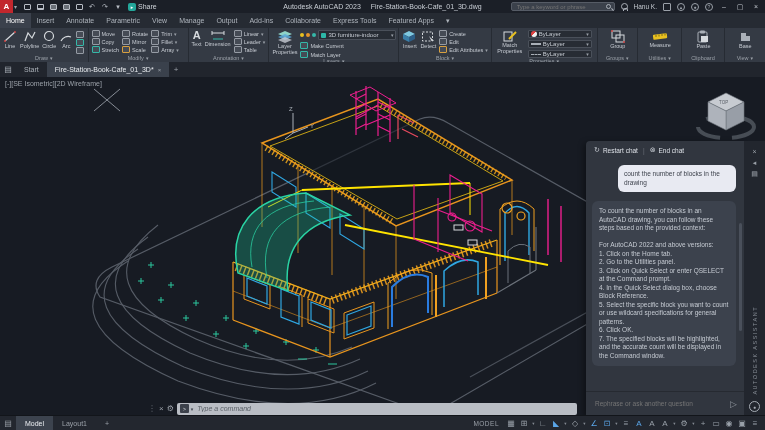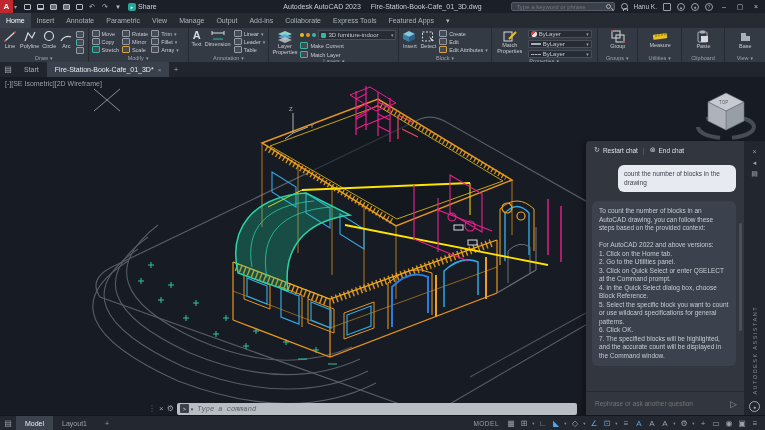"Type a command" .cmd-field input { font-family: Liberation Mono, monospace -> Liberation Sans, sans-serif }
